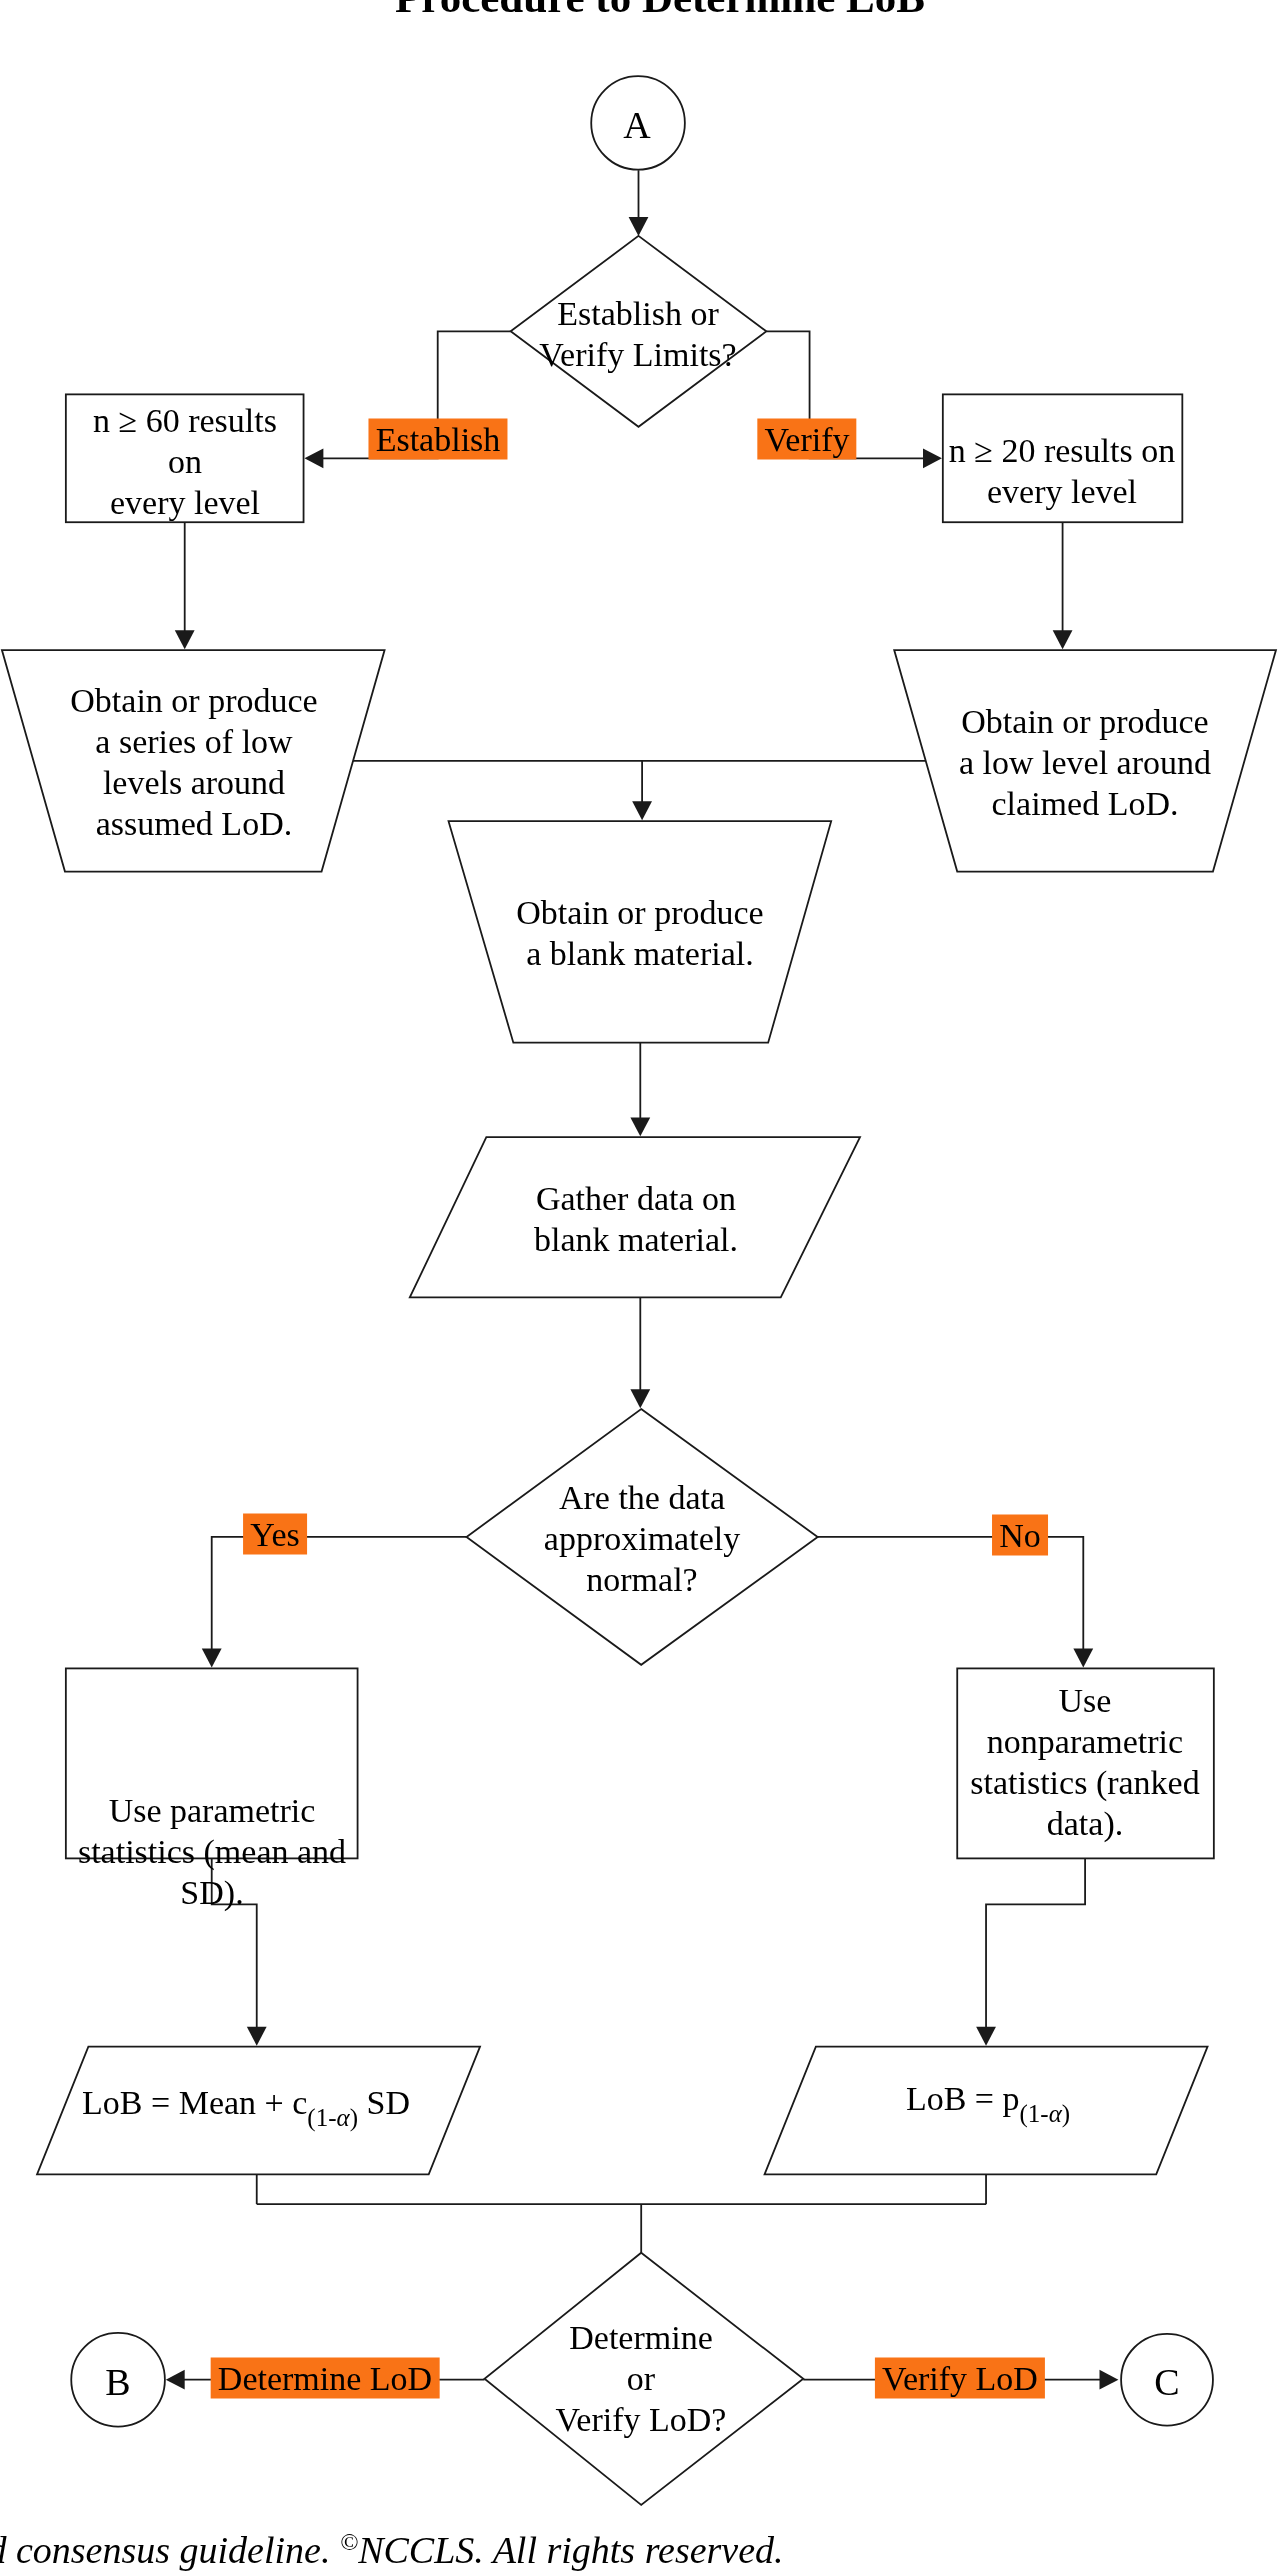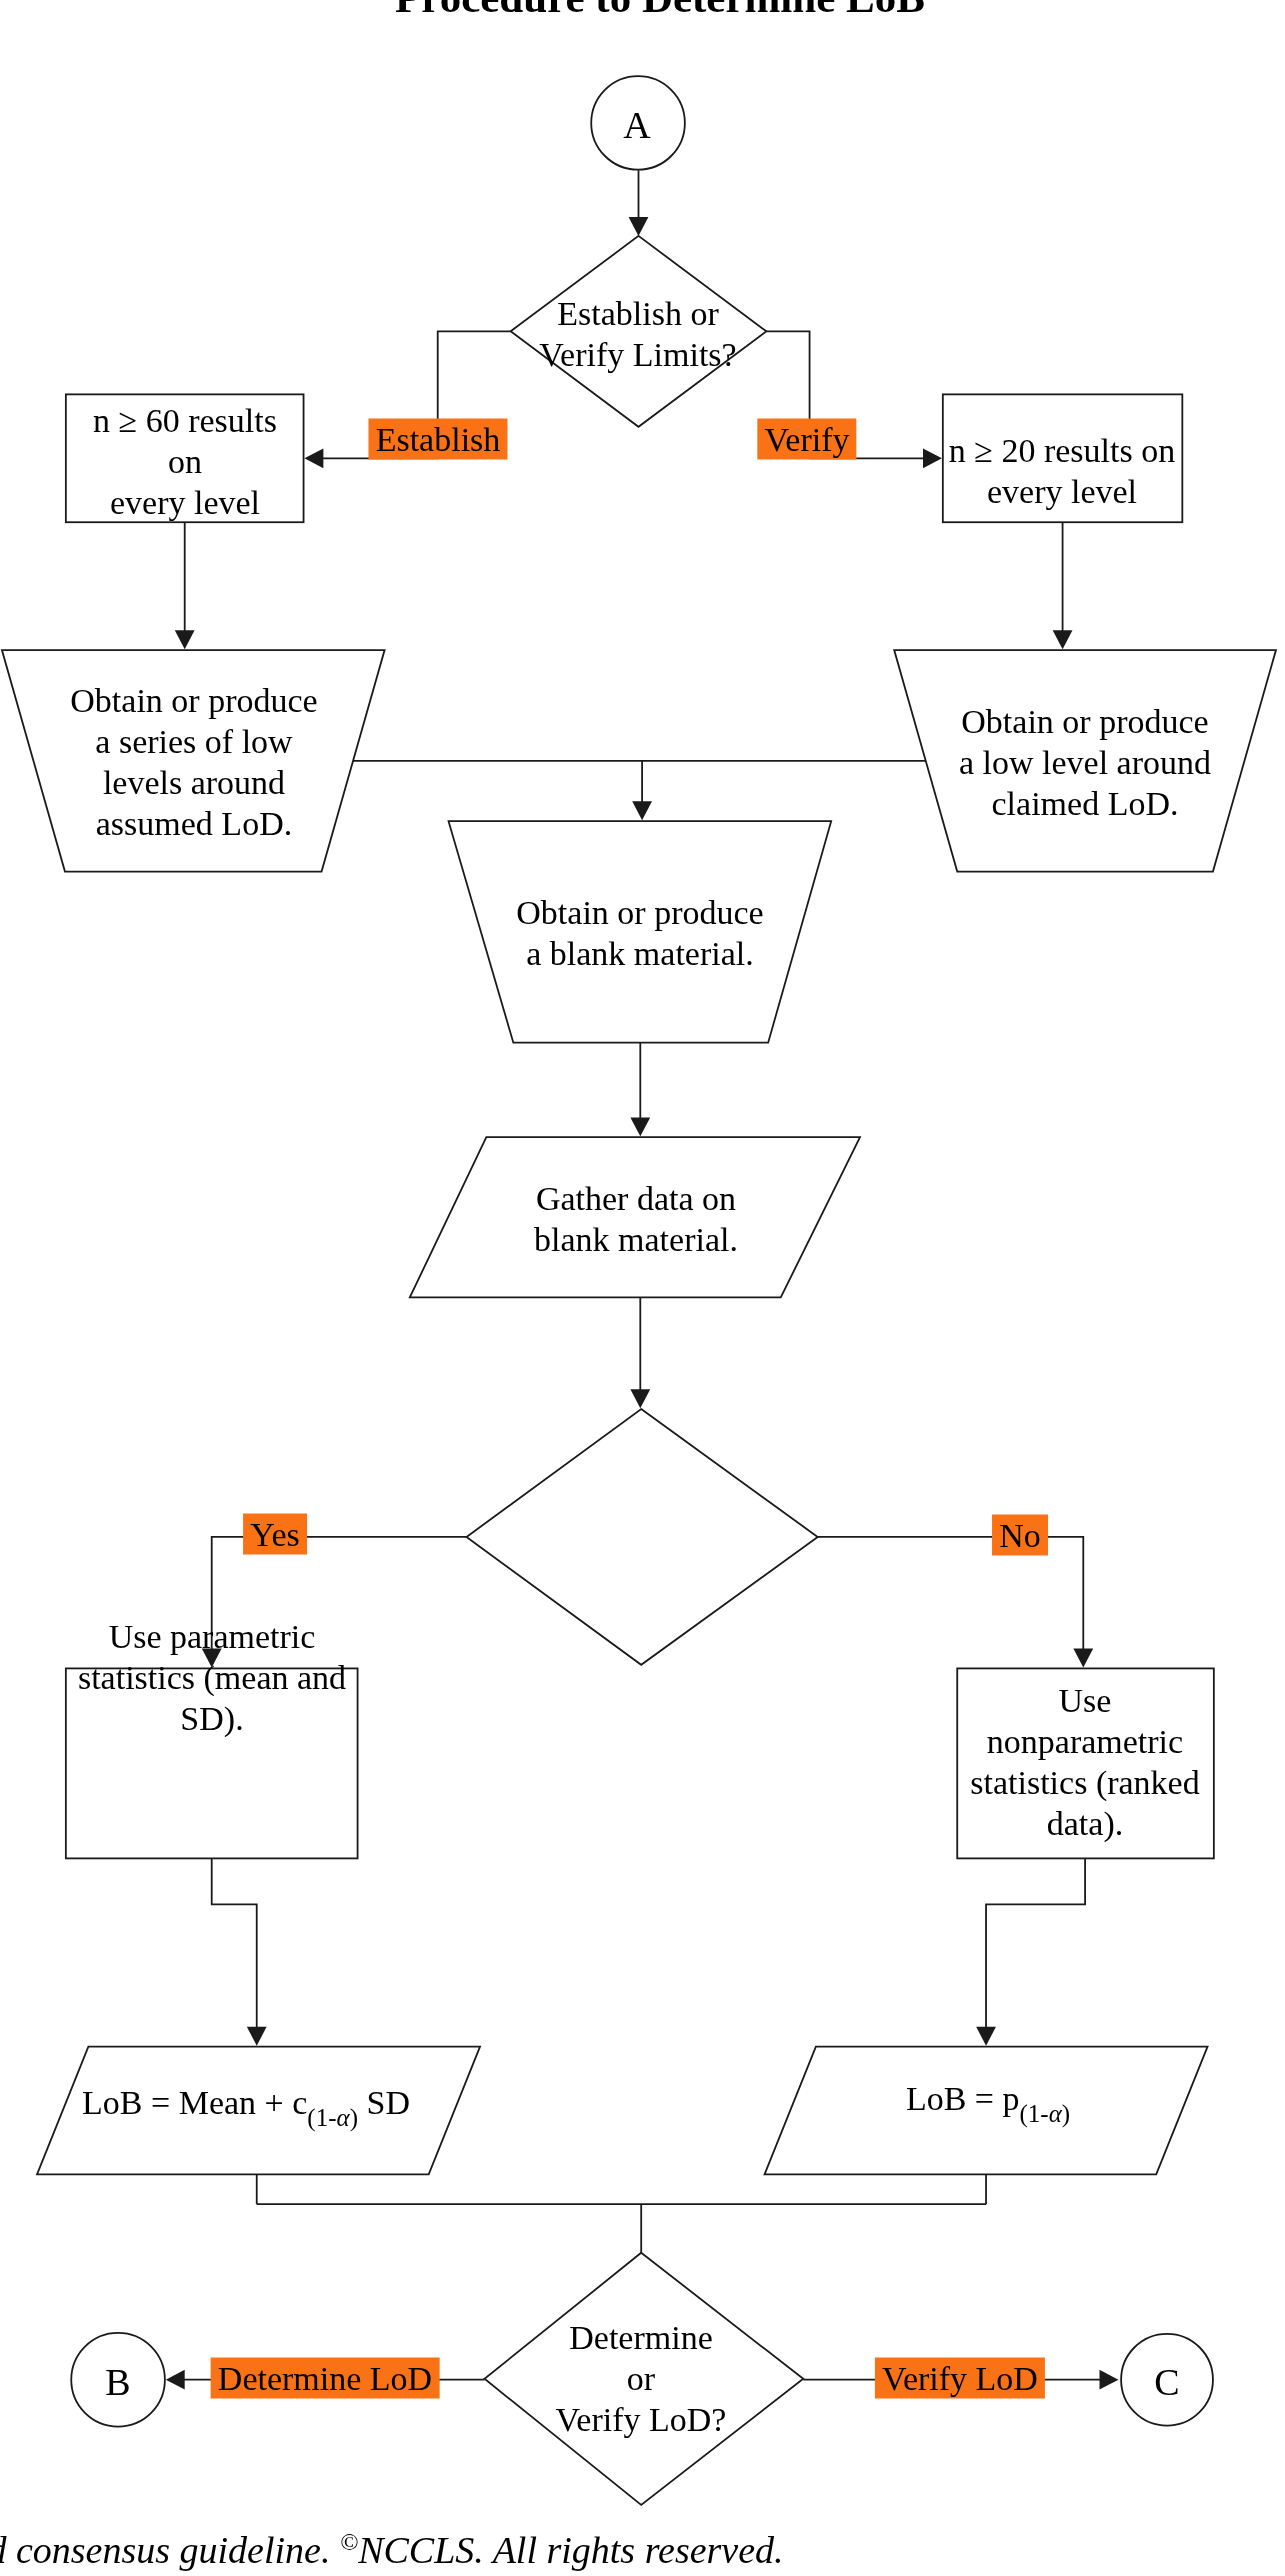"Are the data" div.txt { html: none -> <div>Are the data approximately normal?</div> }
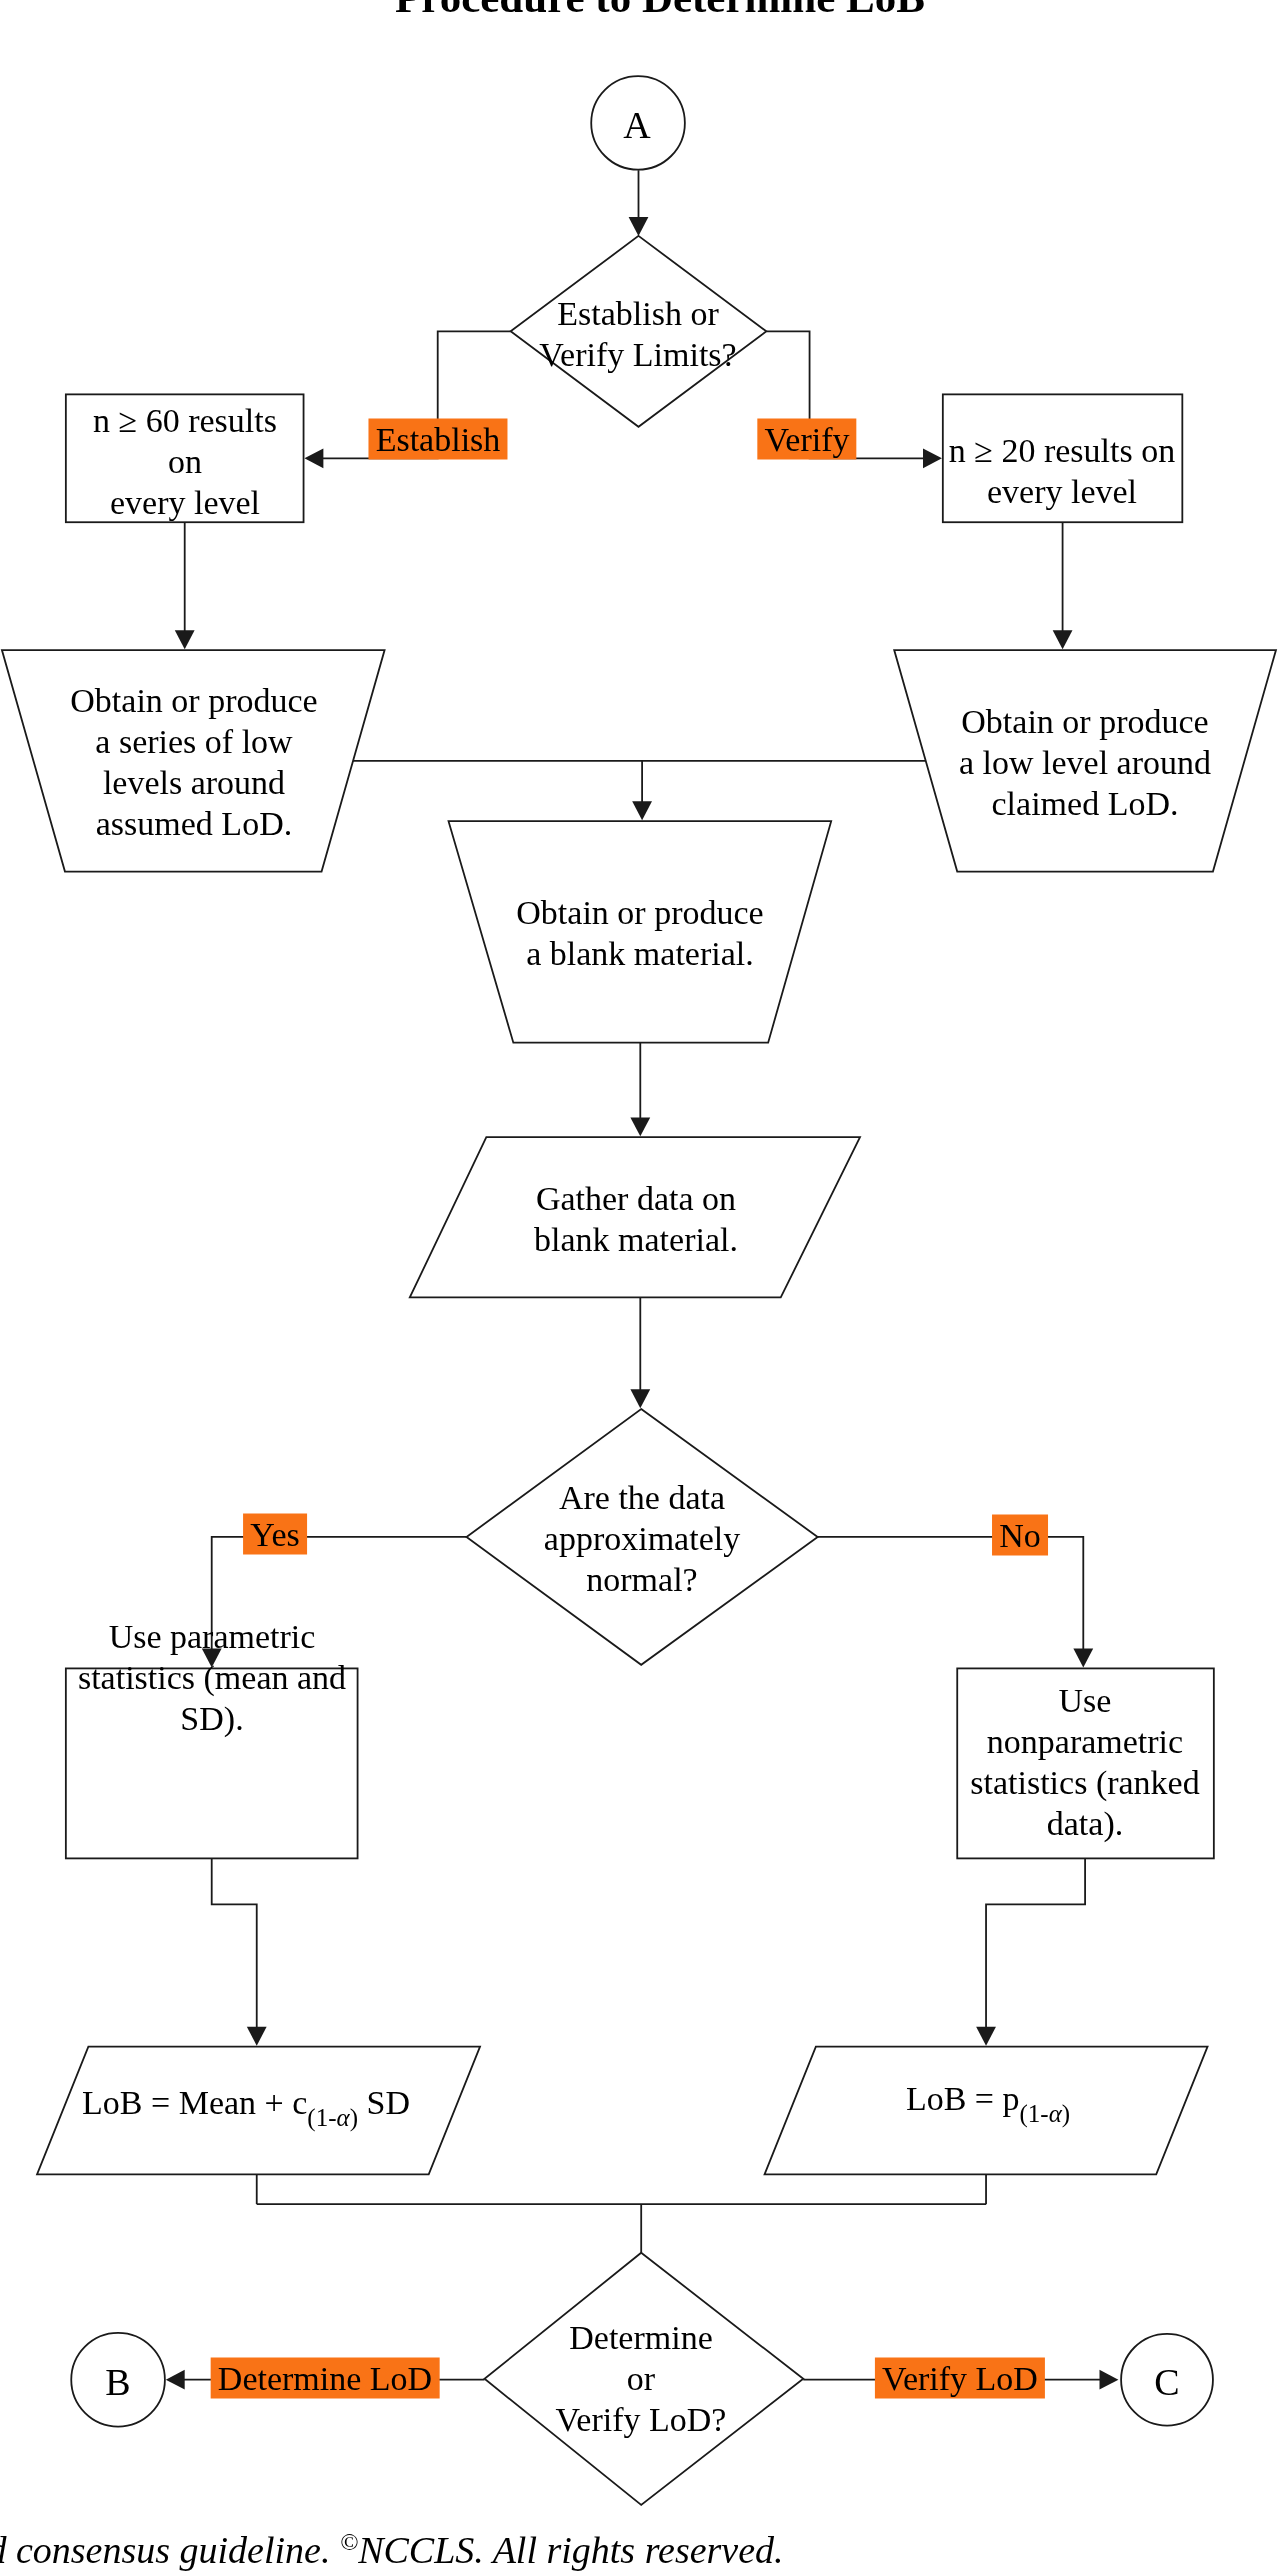"Use parametric" div.txt { top: 1677px -> 1851px }
